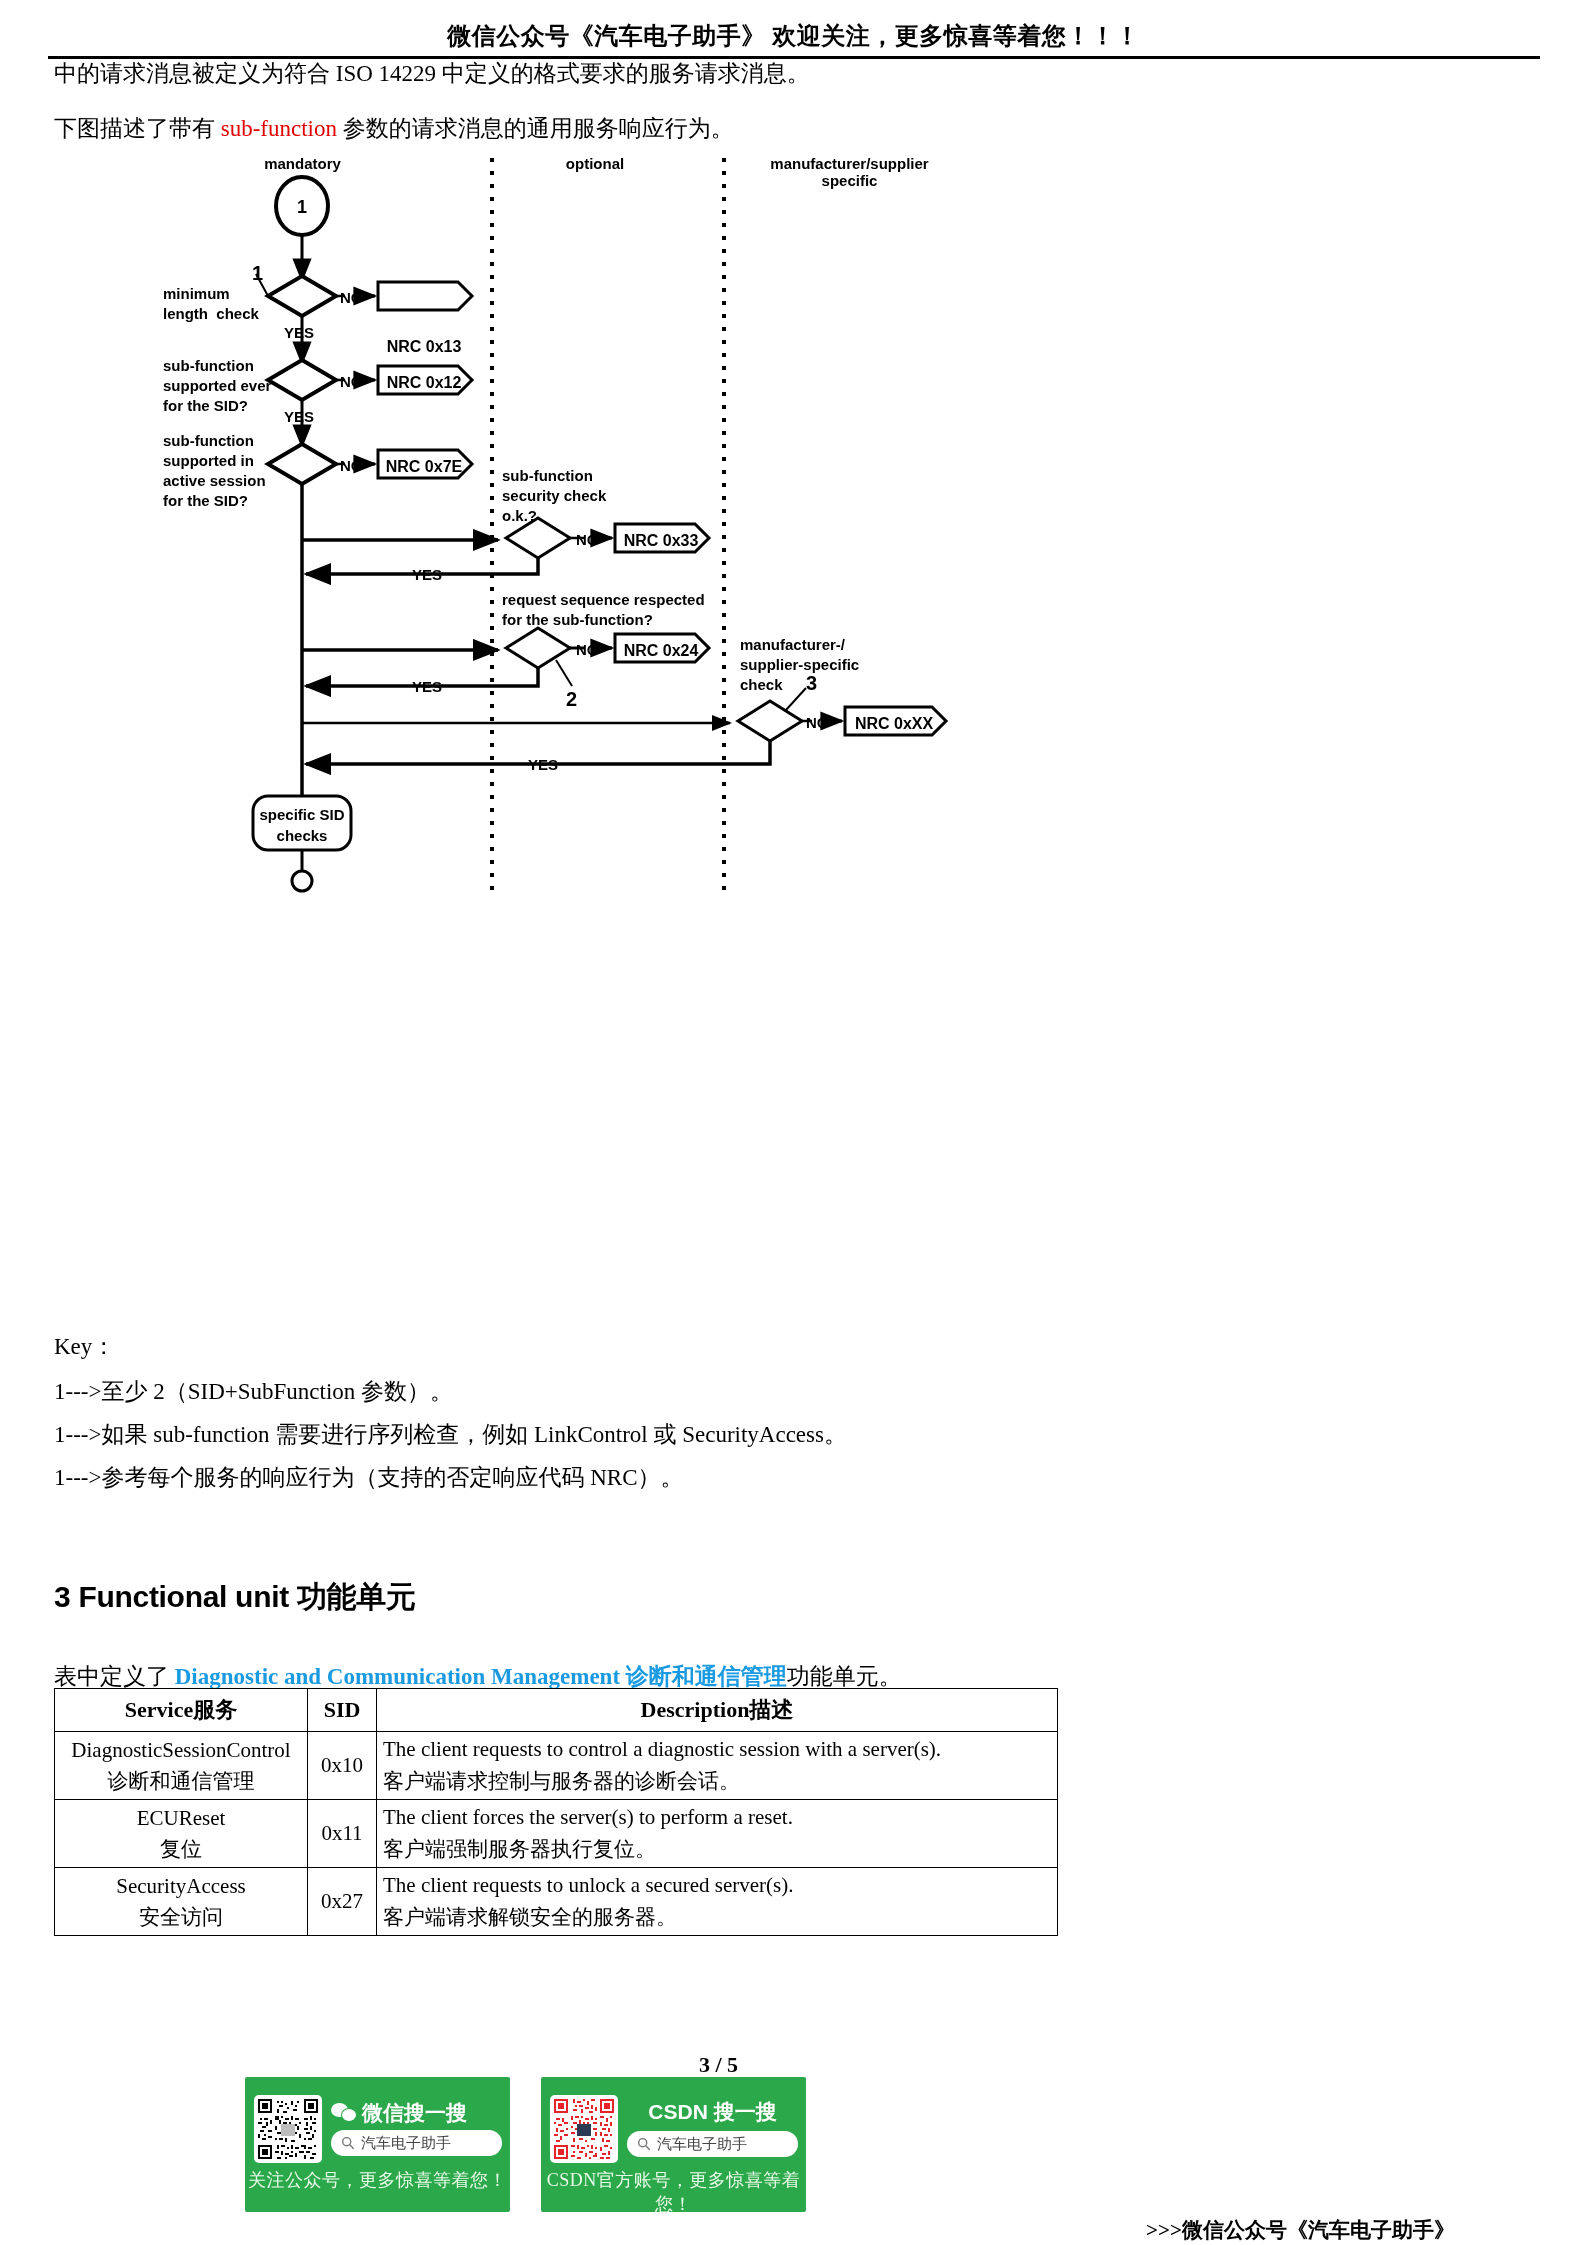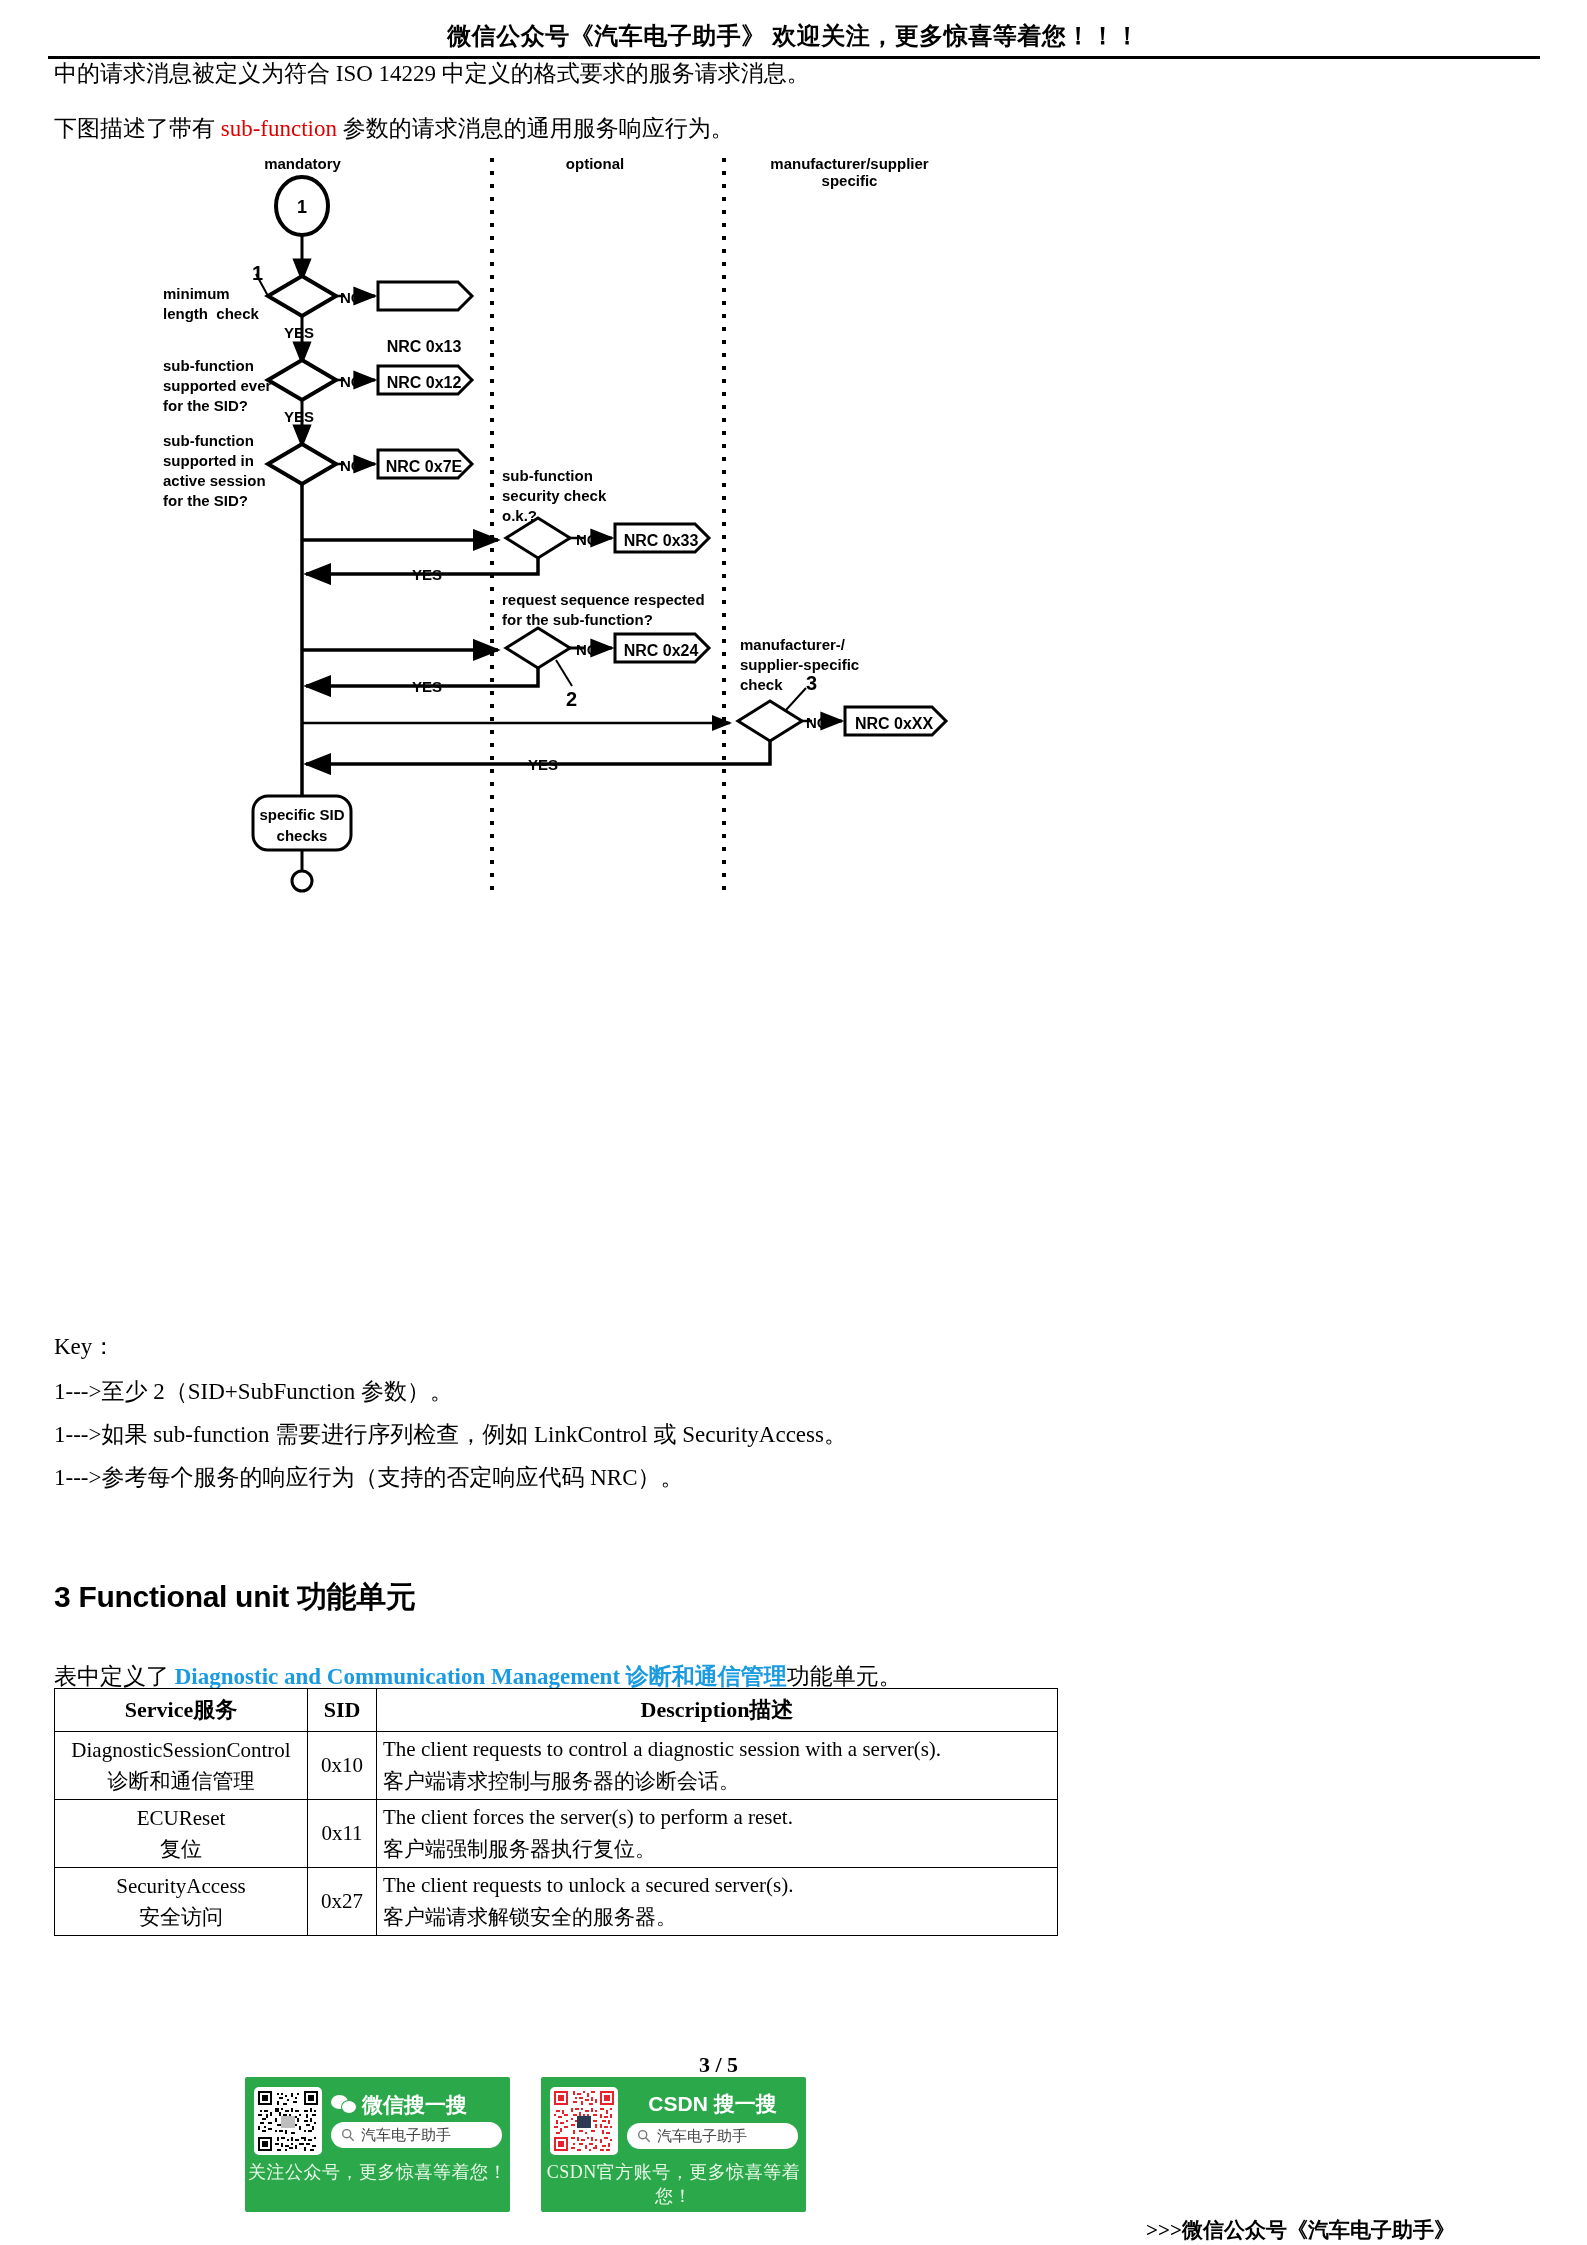"微信搜一搜" .promo-row { padding: 10px 8px 4px 9px -> 18px 8px 4px 9px }
